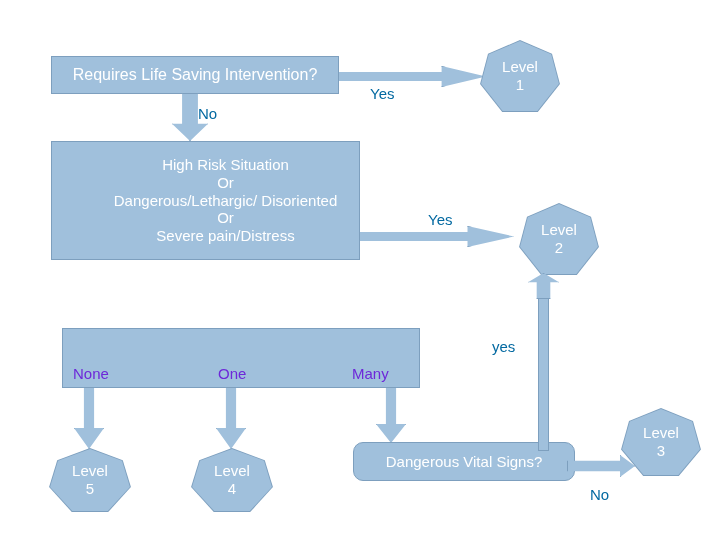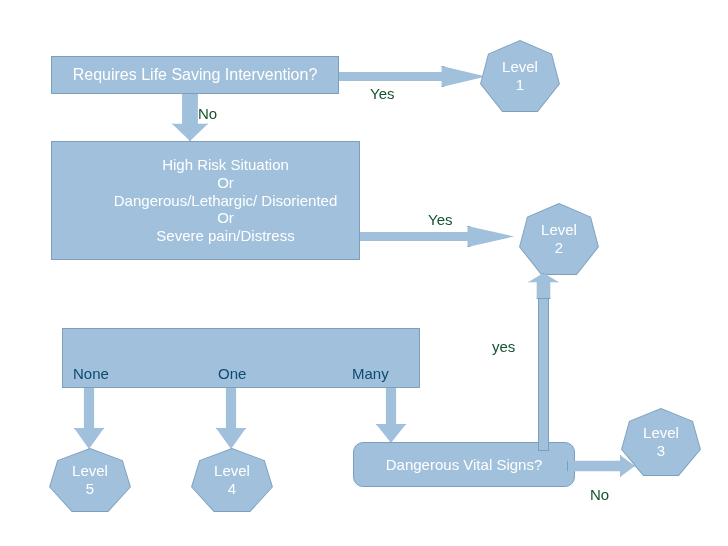"Yes" .label { color: #14532d -> #0369a1 }
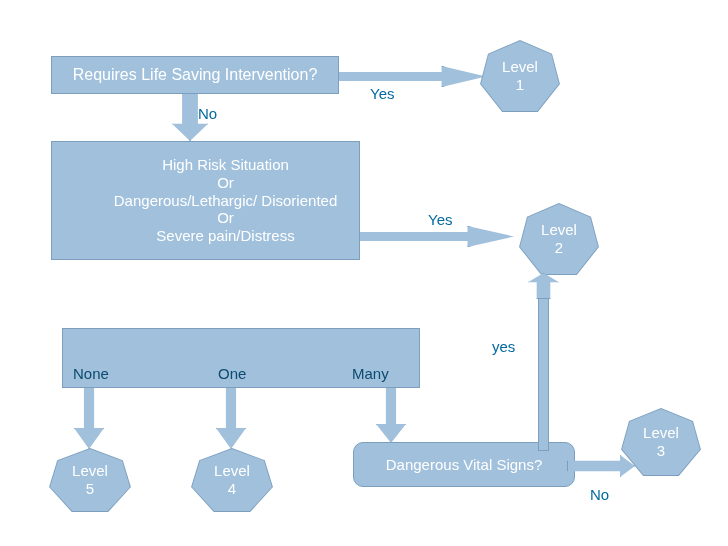"None" .res-opt { color: #0c4a6e -> #6d28d9 }
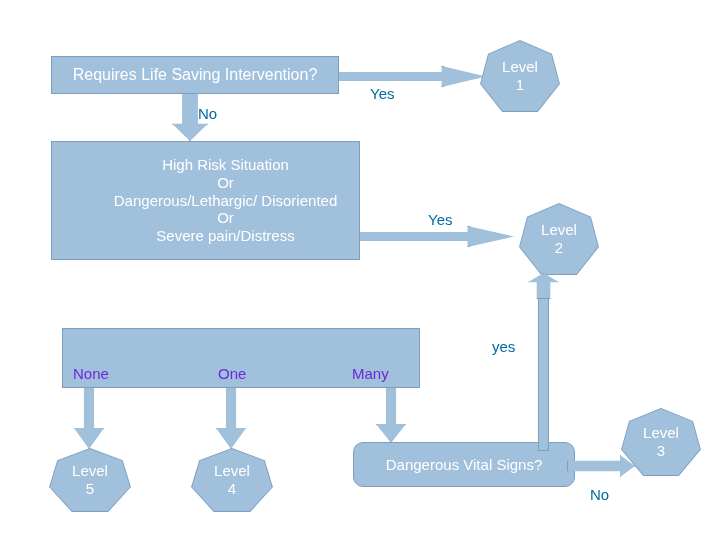"Dangerous Vital Signs?" div.node { height: 45px -> 39px }
